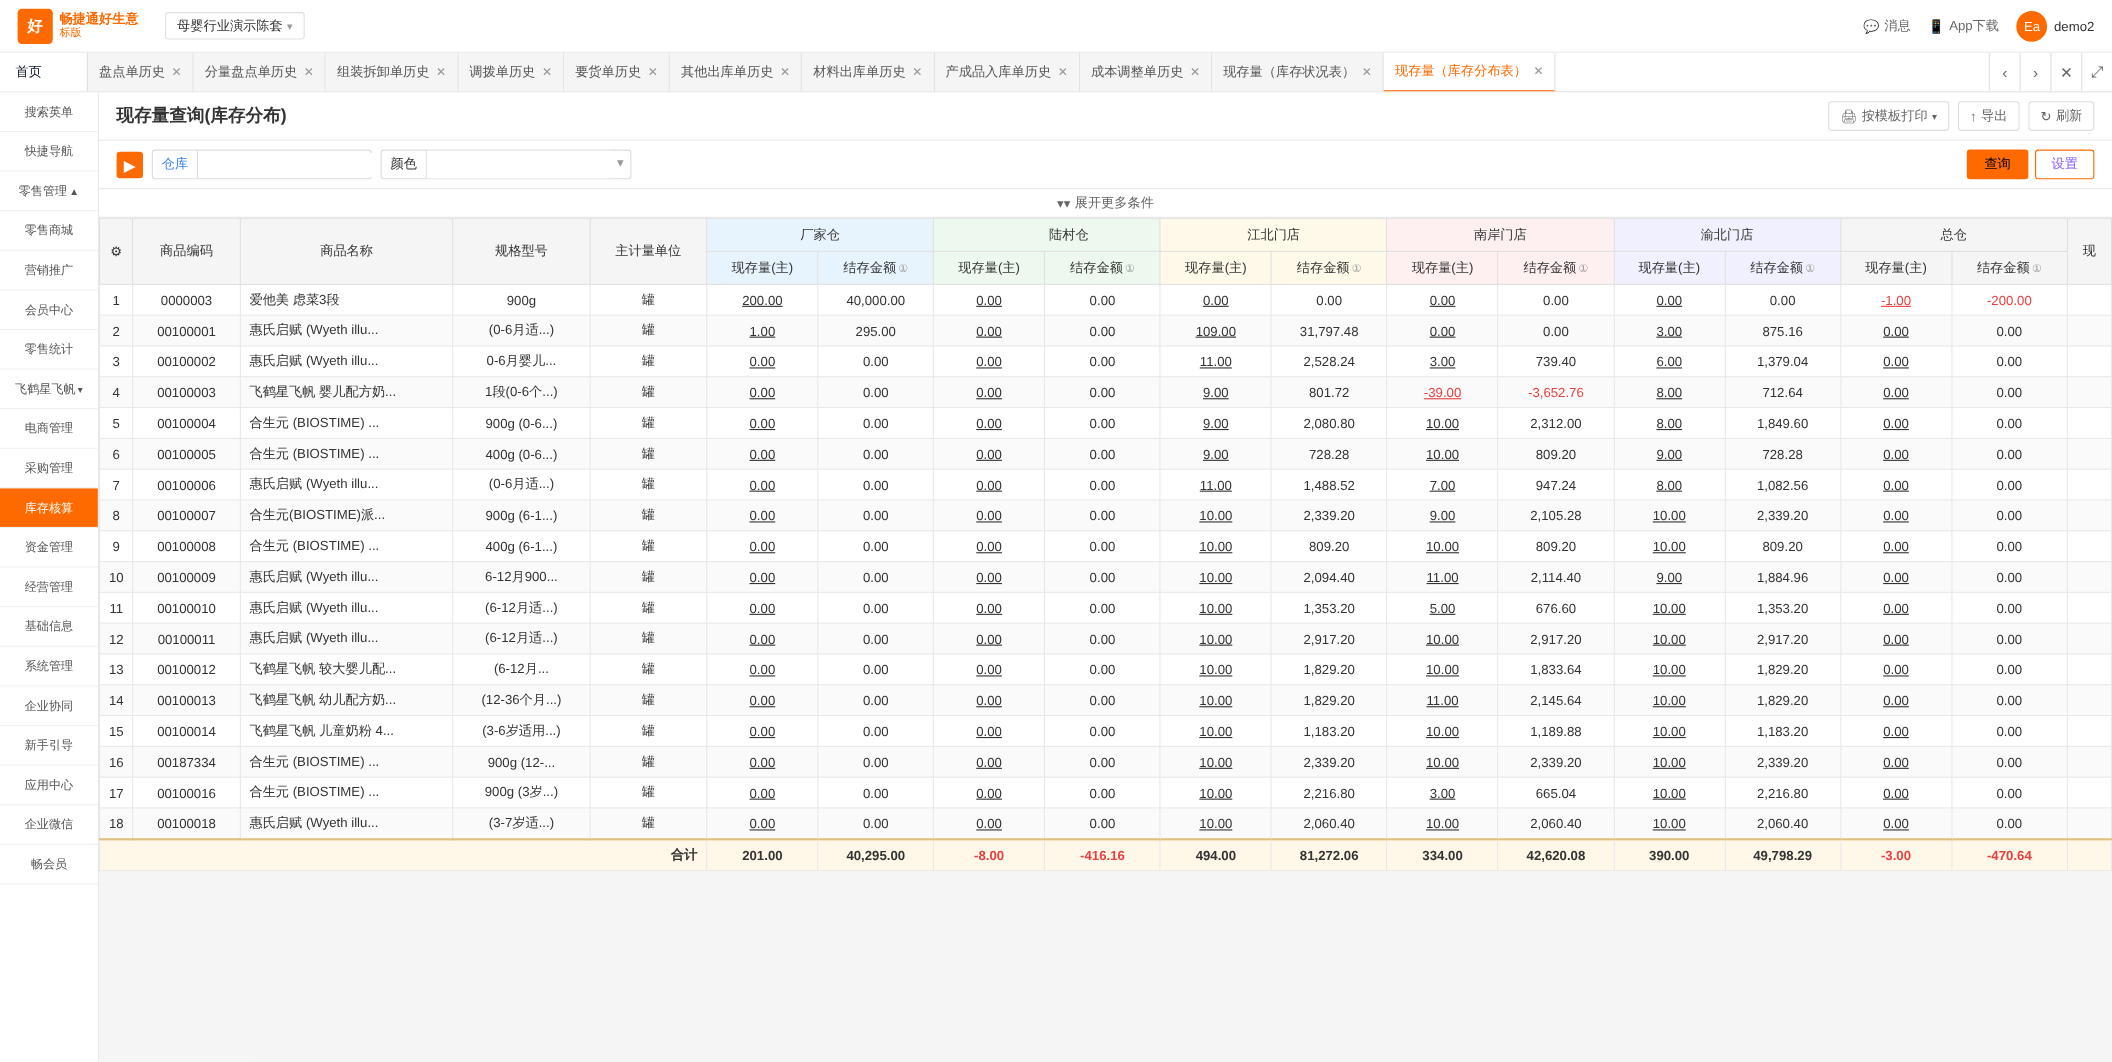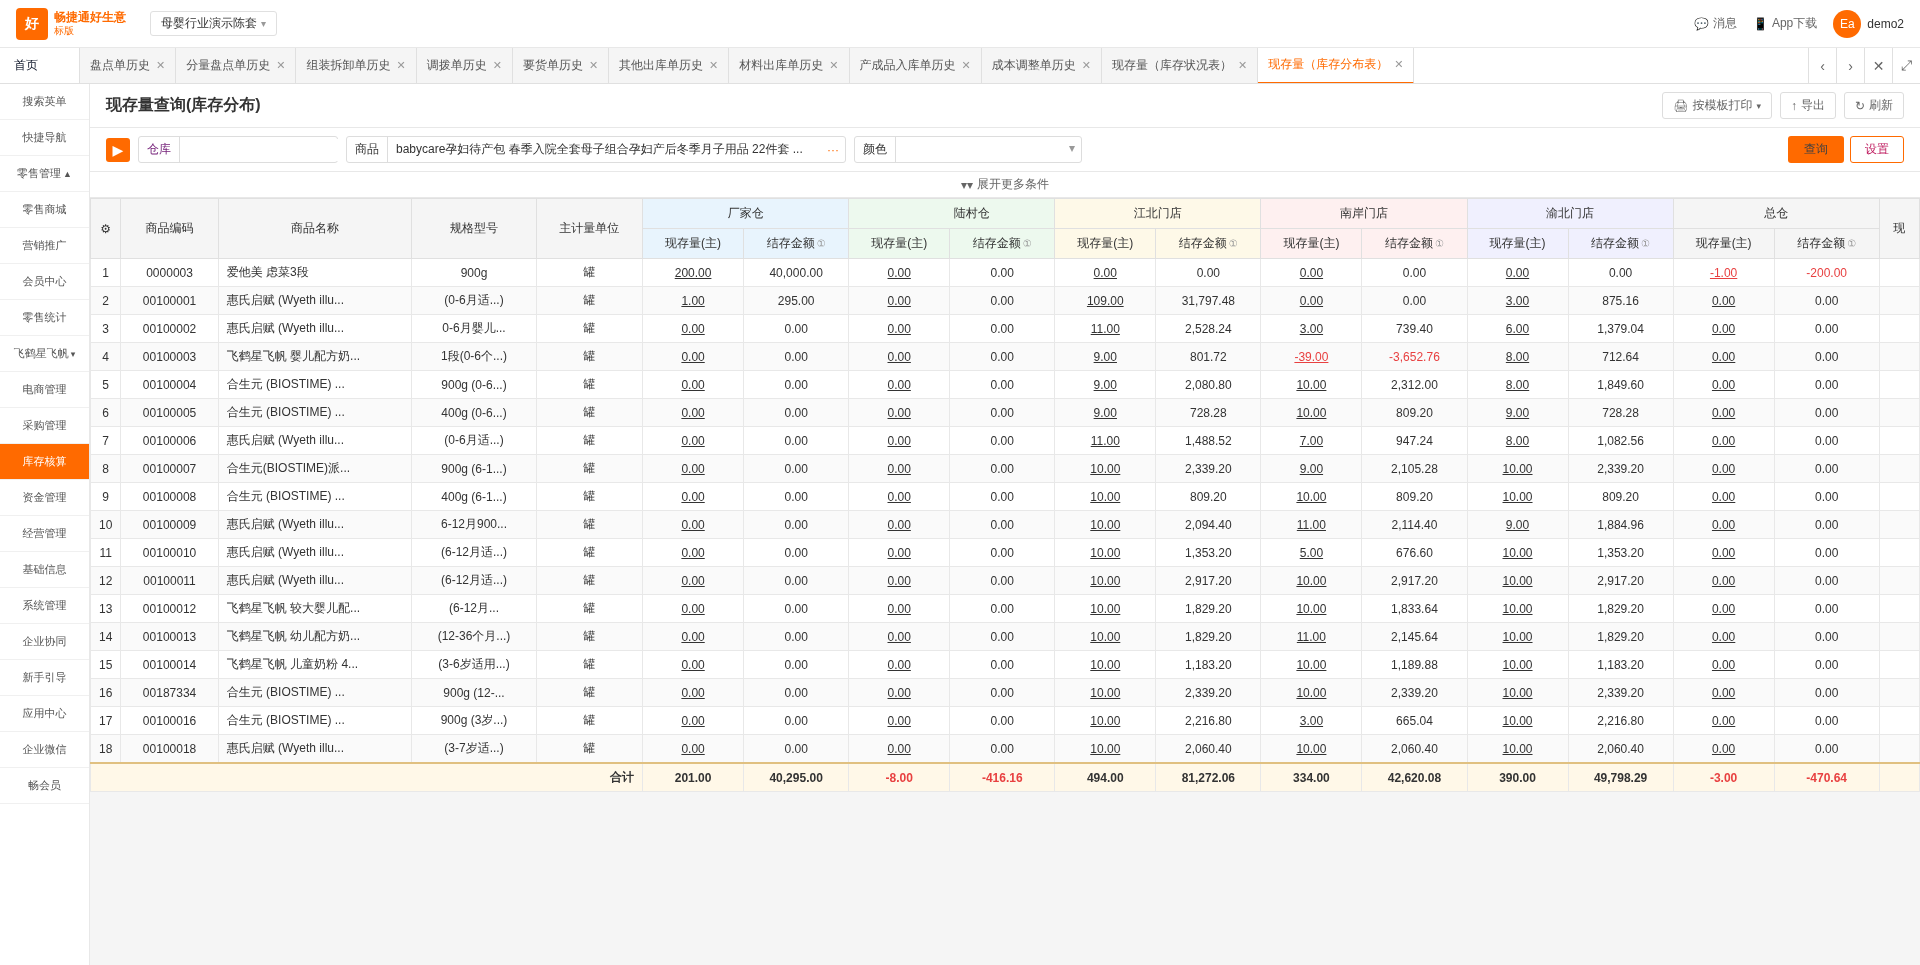"仓库" span { color: #701a75 -> #3b82f6 }
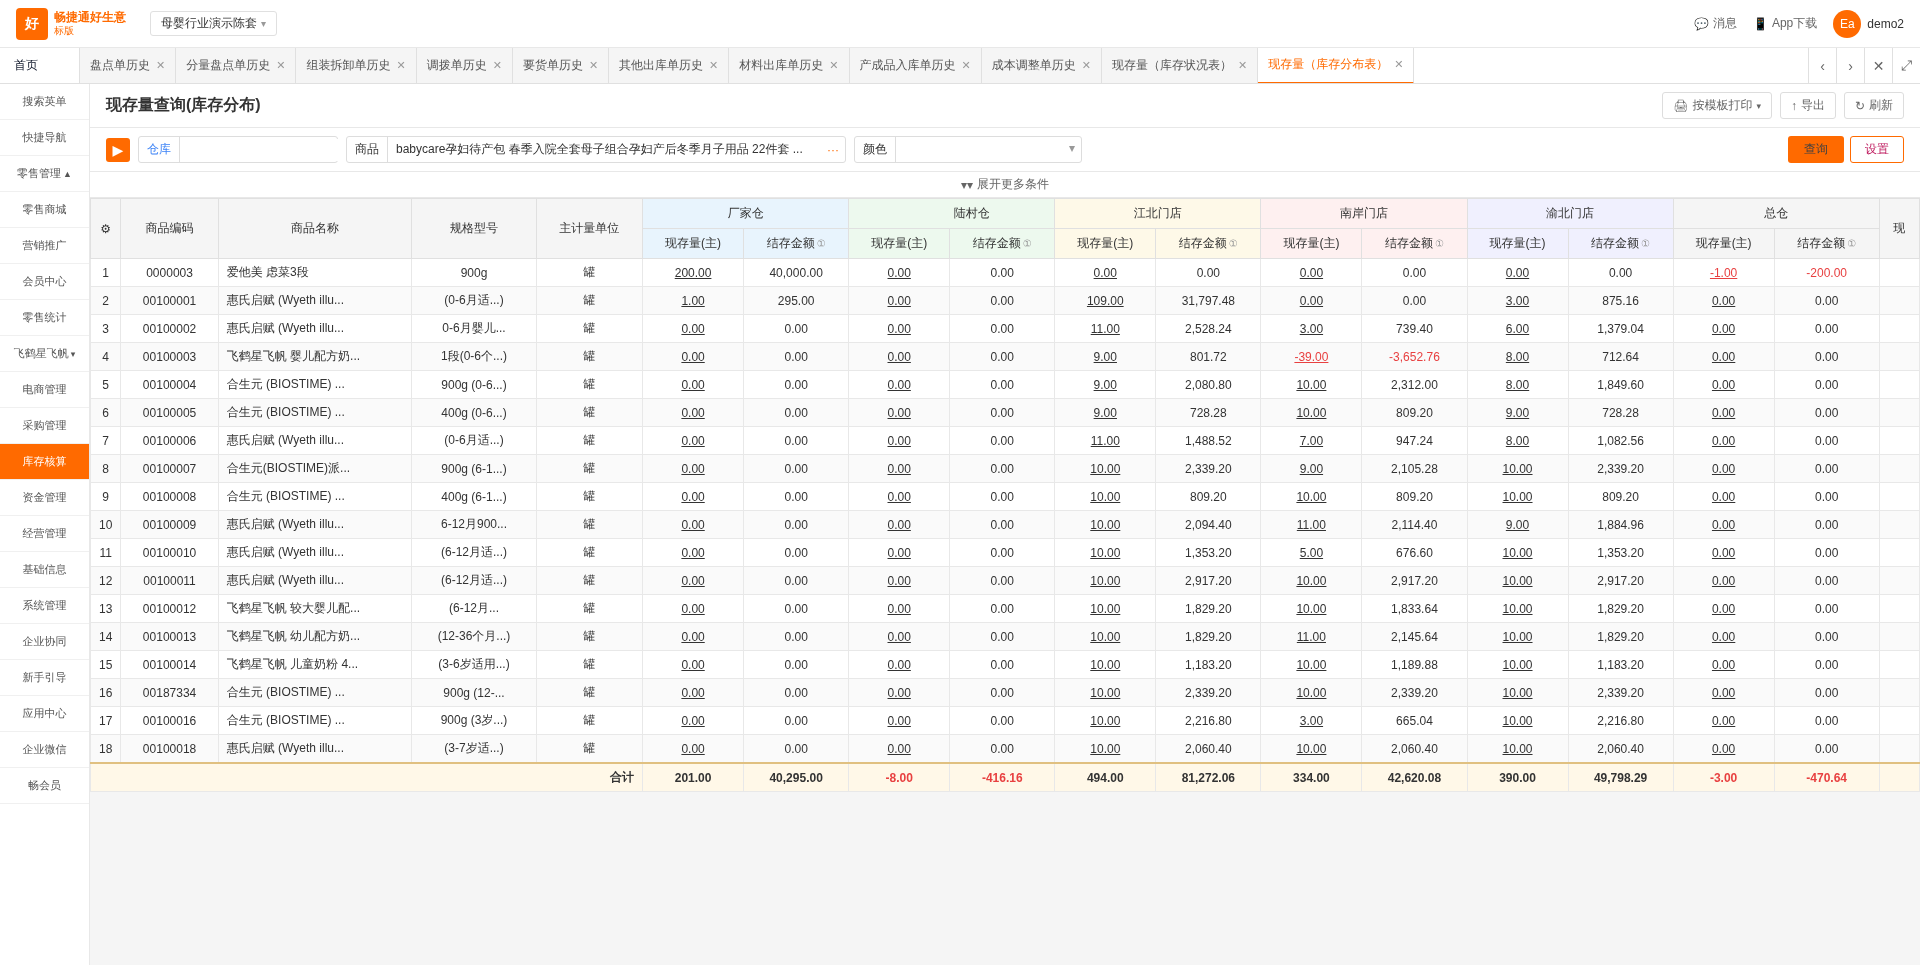"商品" div.product-filter { html: <div> <span>商品</span> <span>babycare孕妇待产包 春季入院全套母子组合孕妇产后冬季月子用品 22件套 ...</span> <span>···</span> </div> -> none }
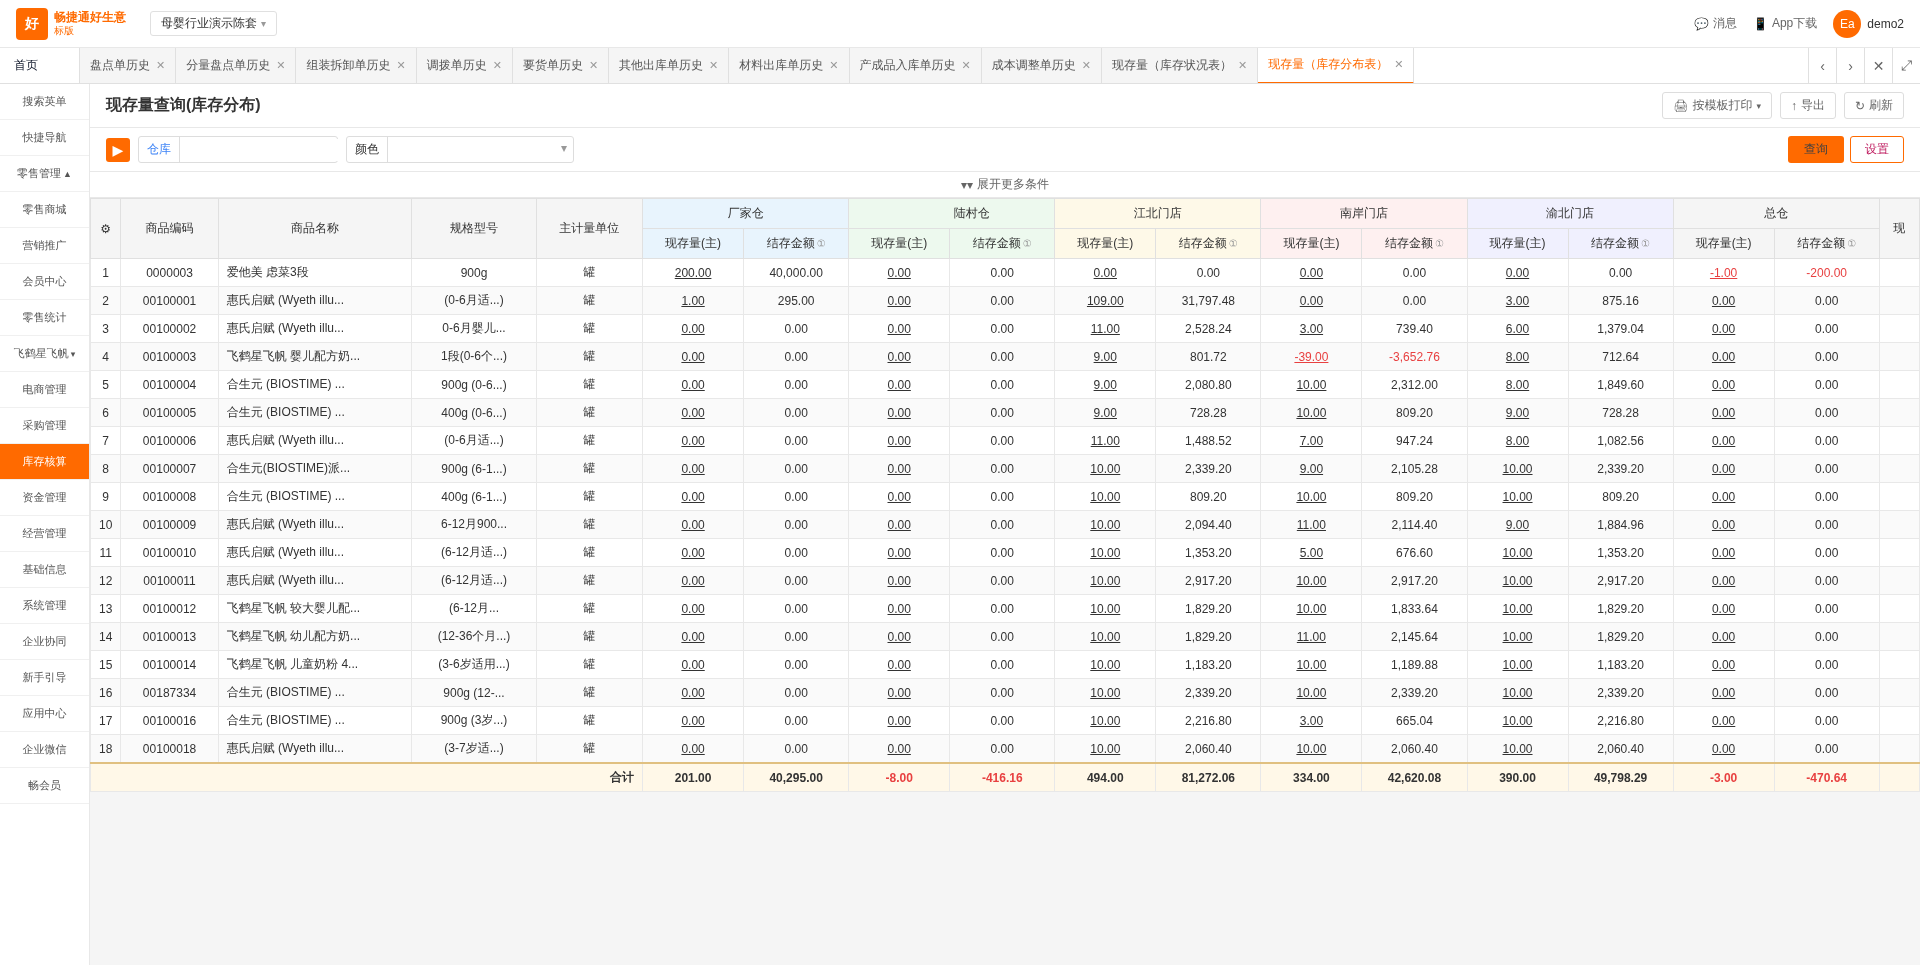"查询" .btn-query { color: #404040 -> #000000 }
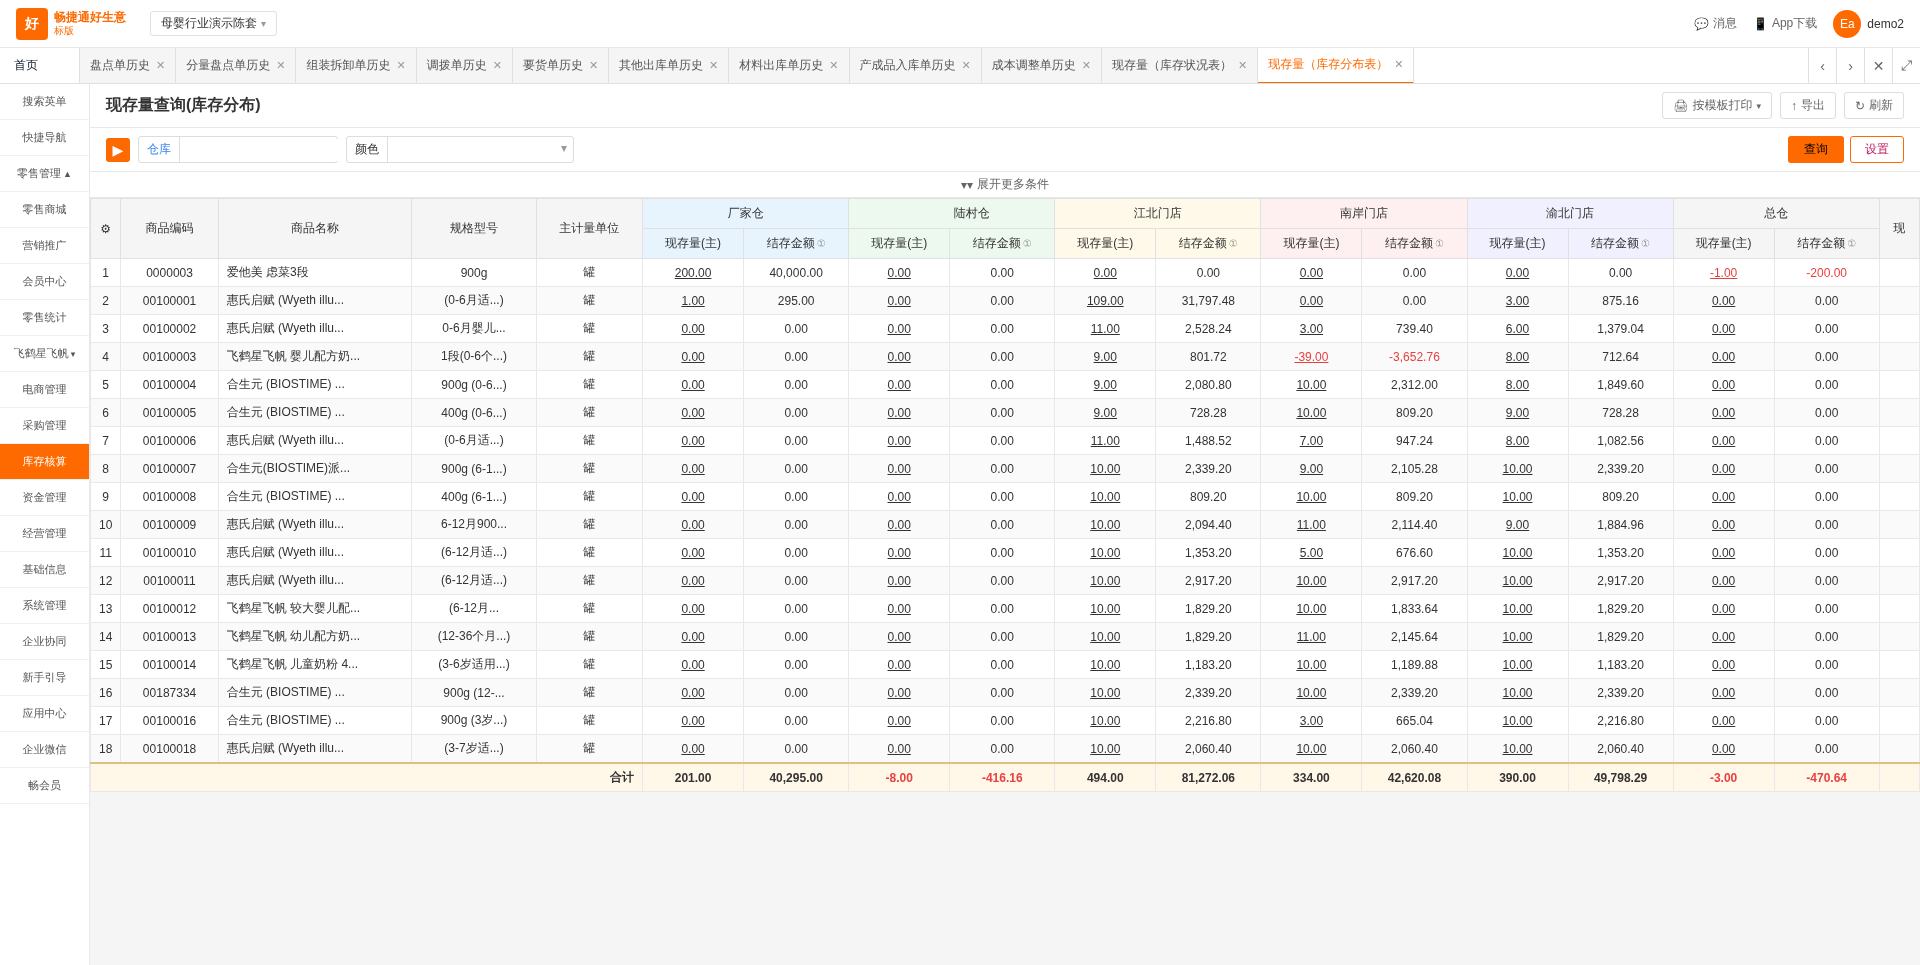"设置" .btn-settings { color: #be185d -> #8b5cf6 }
